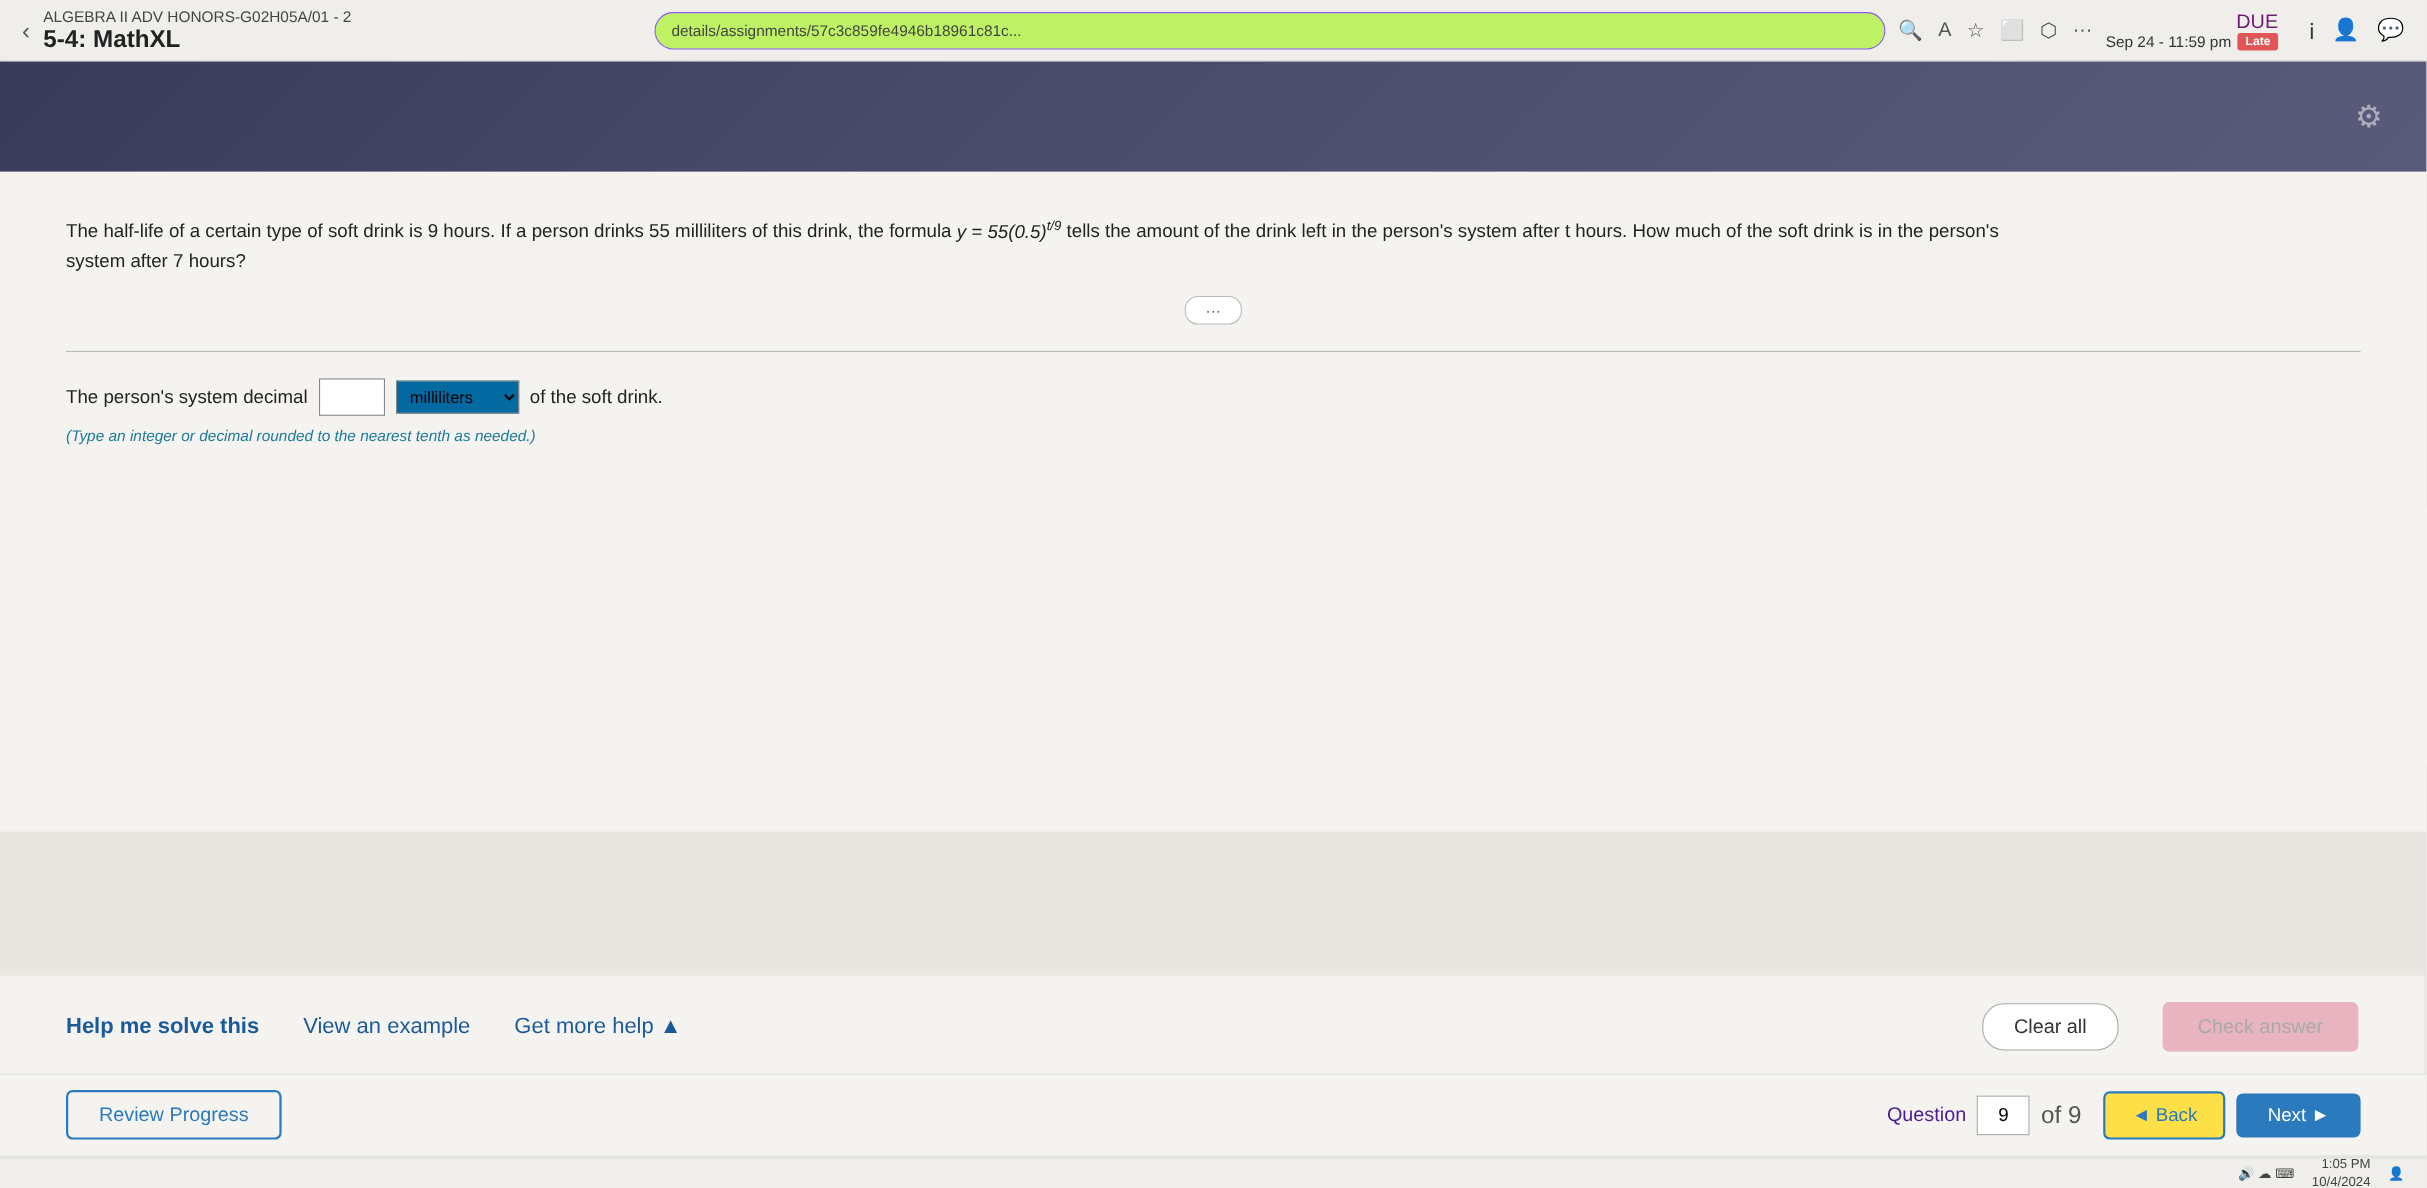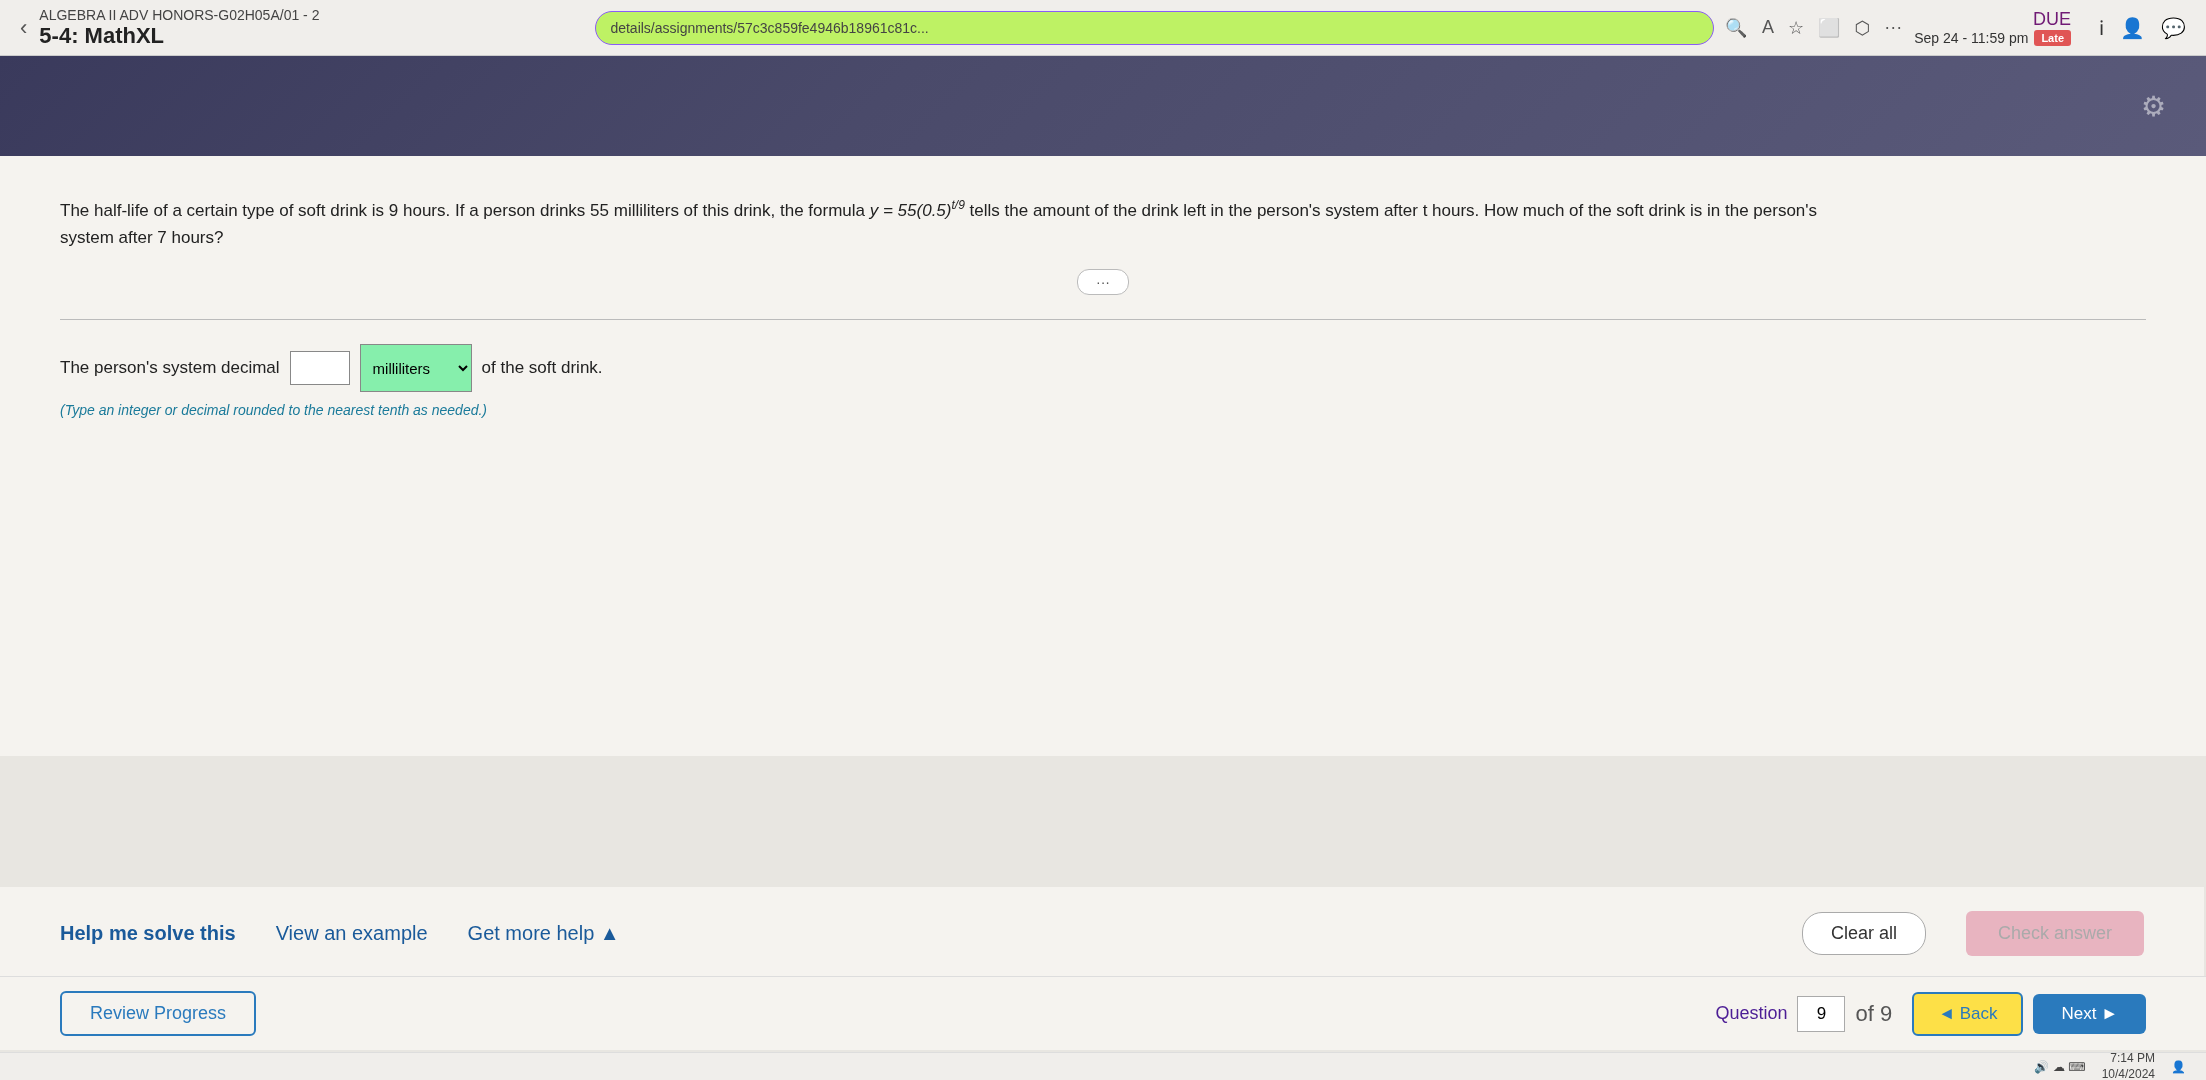"milliliters" .unit-select { background: #86efac -> #0369a1; height: 48px -> 30px }
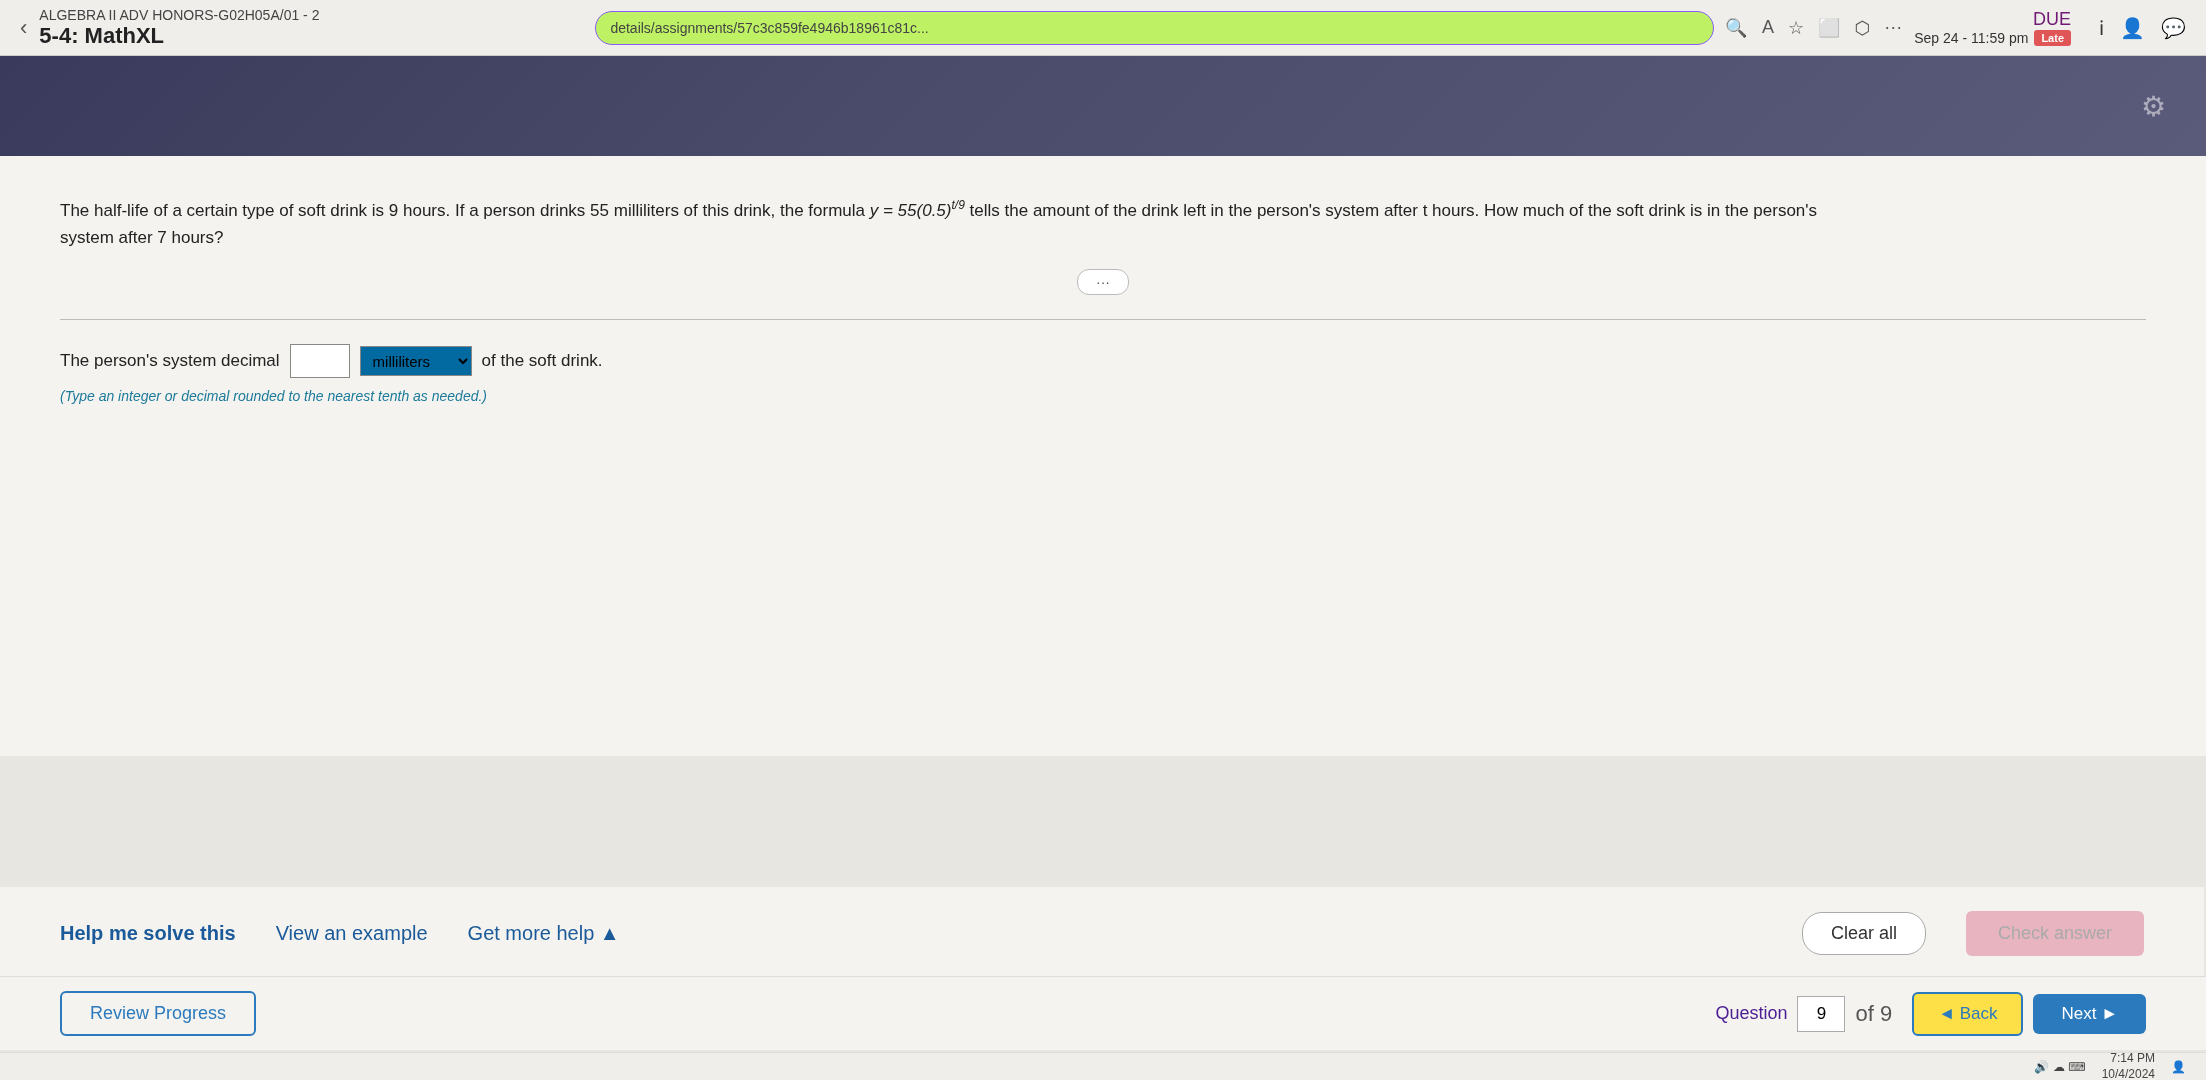"7:14 PM" div { text: 7:14 -> 1:05 }
